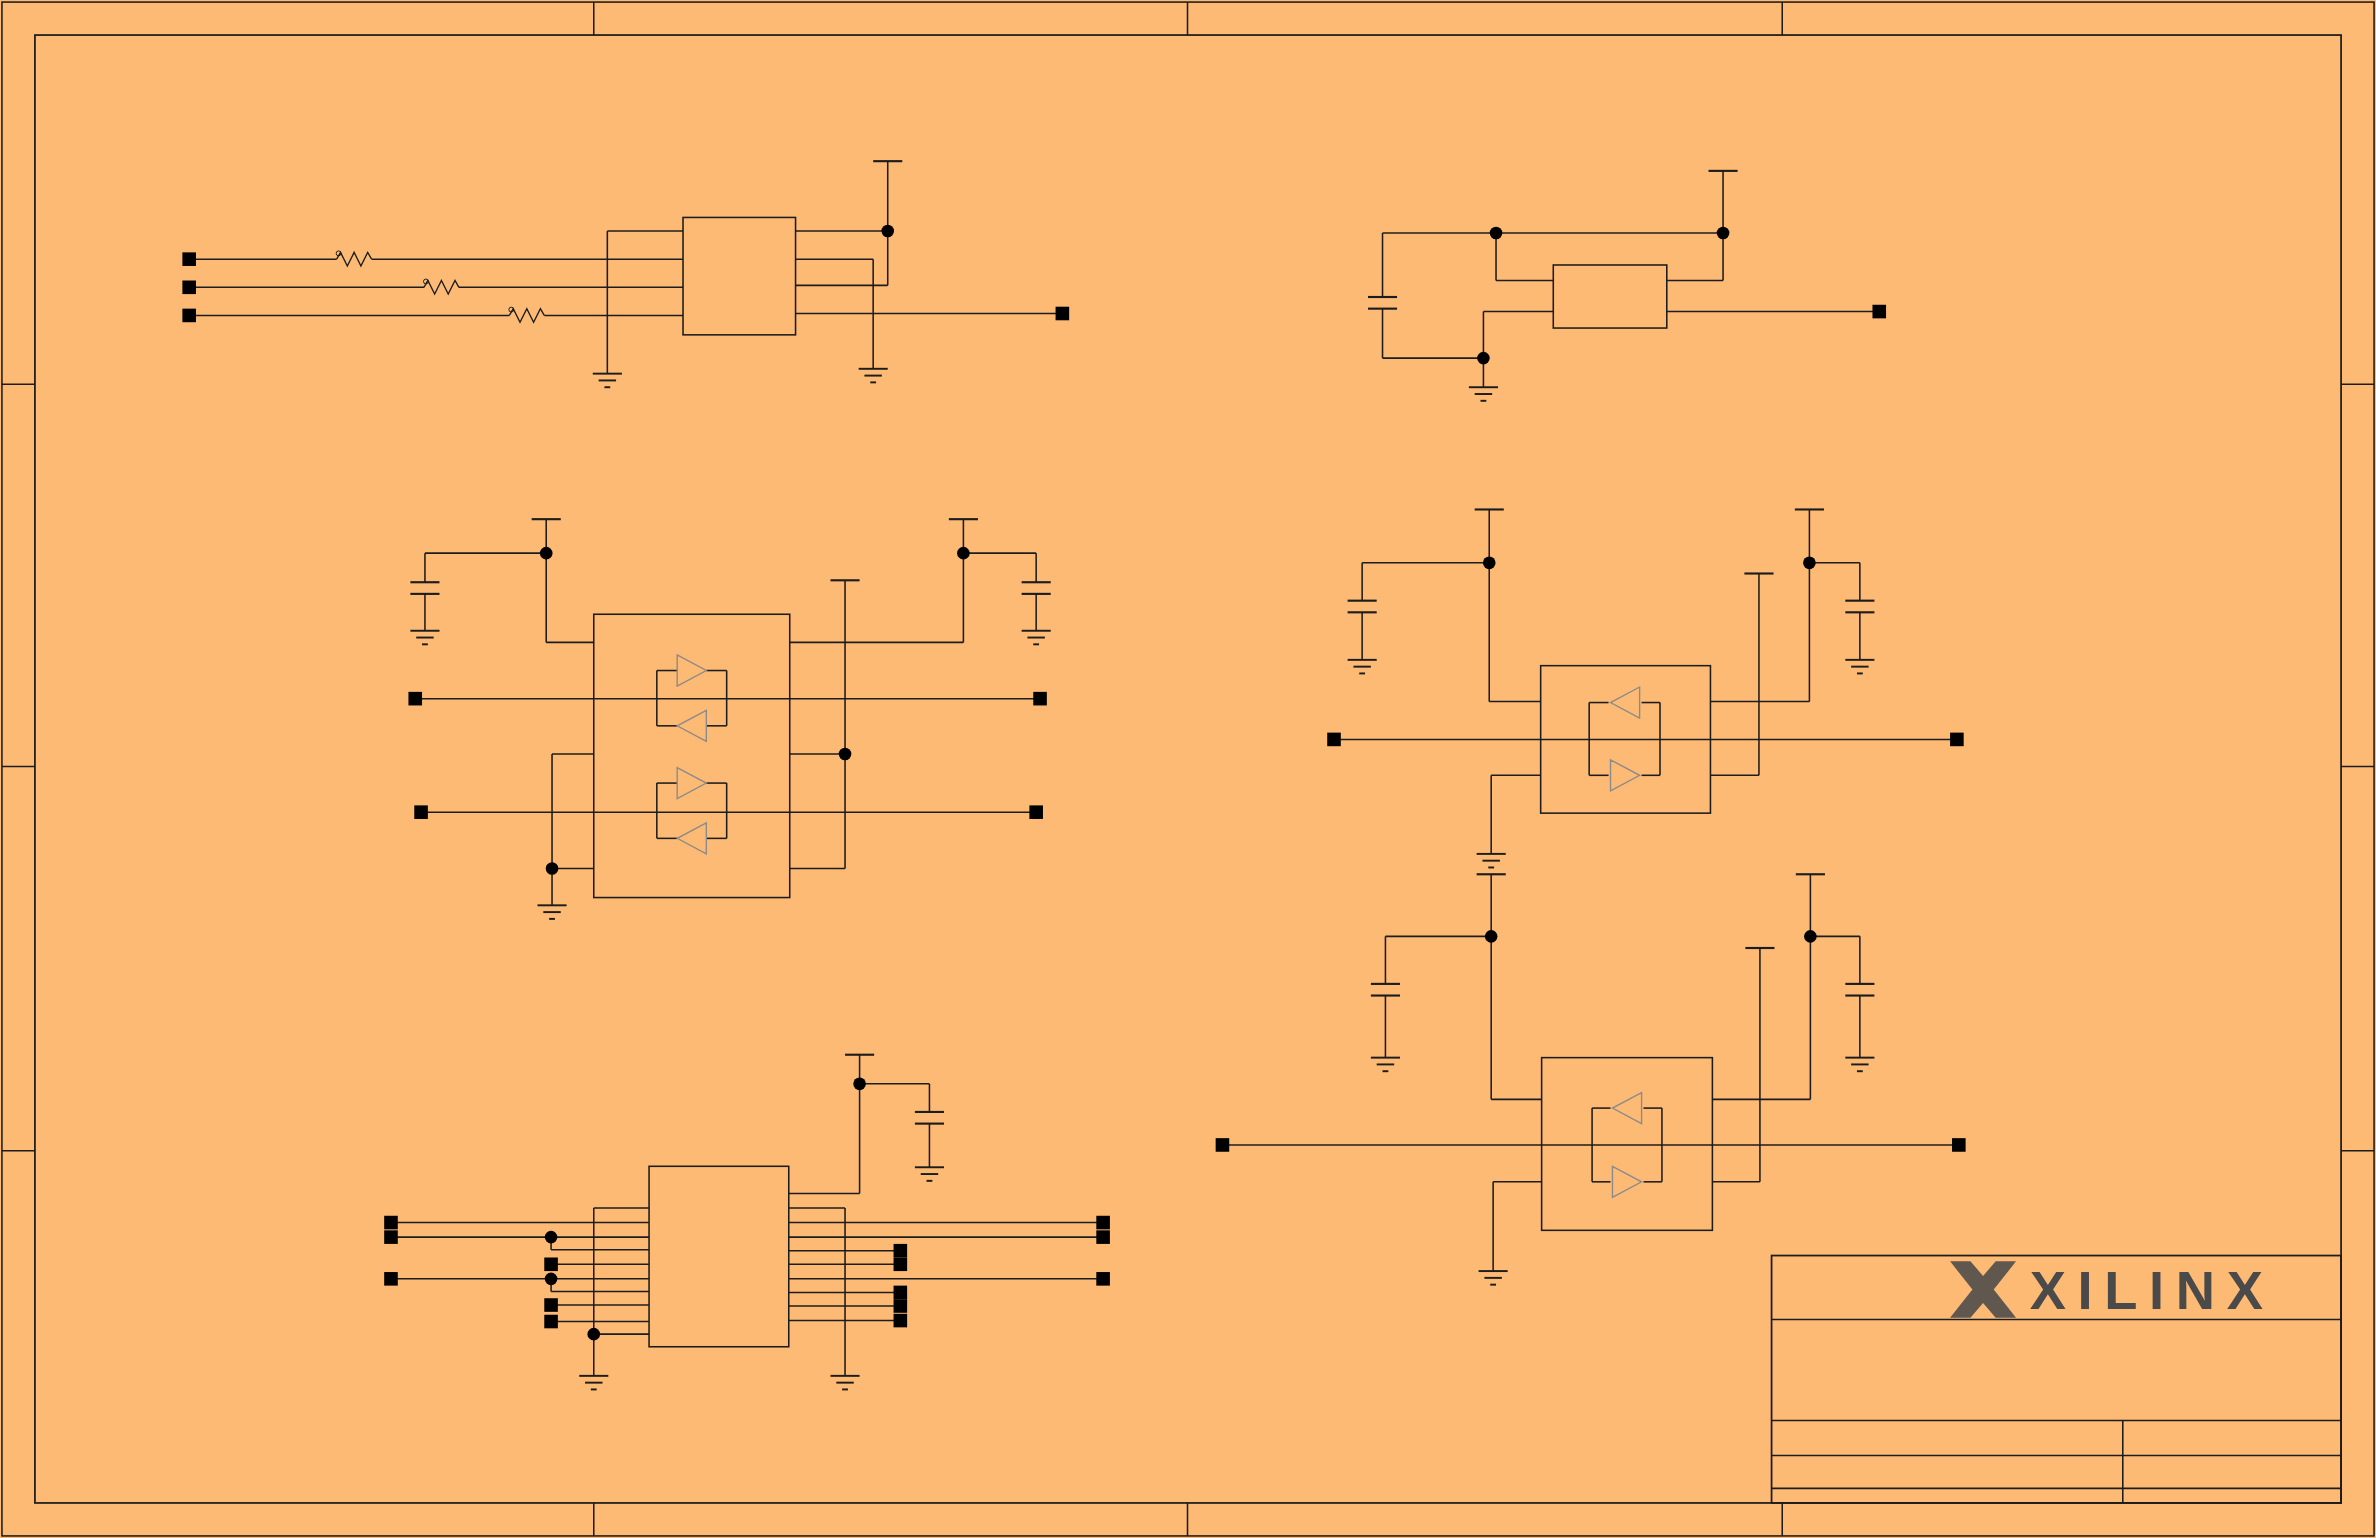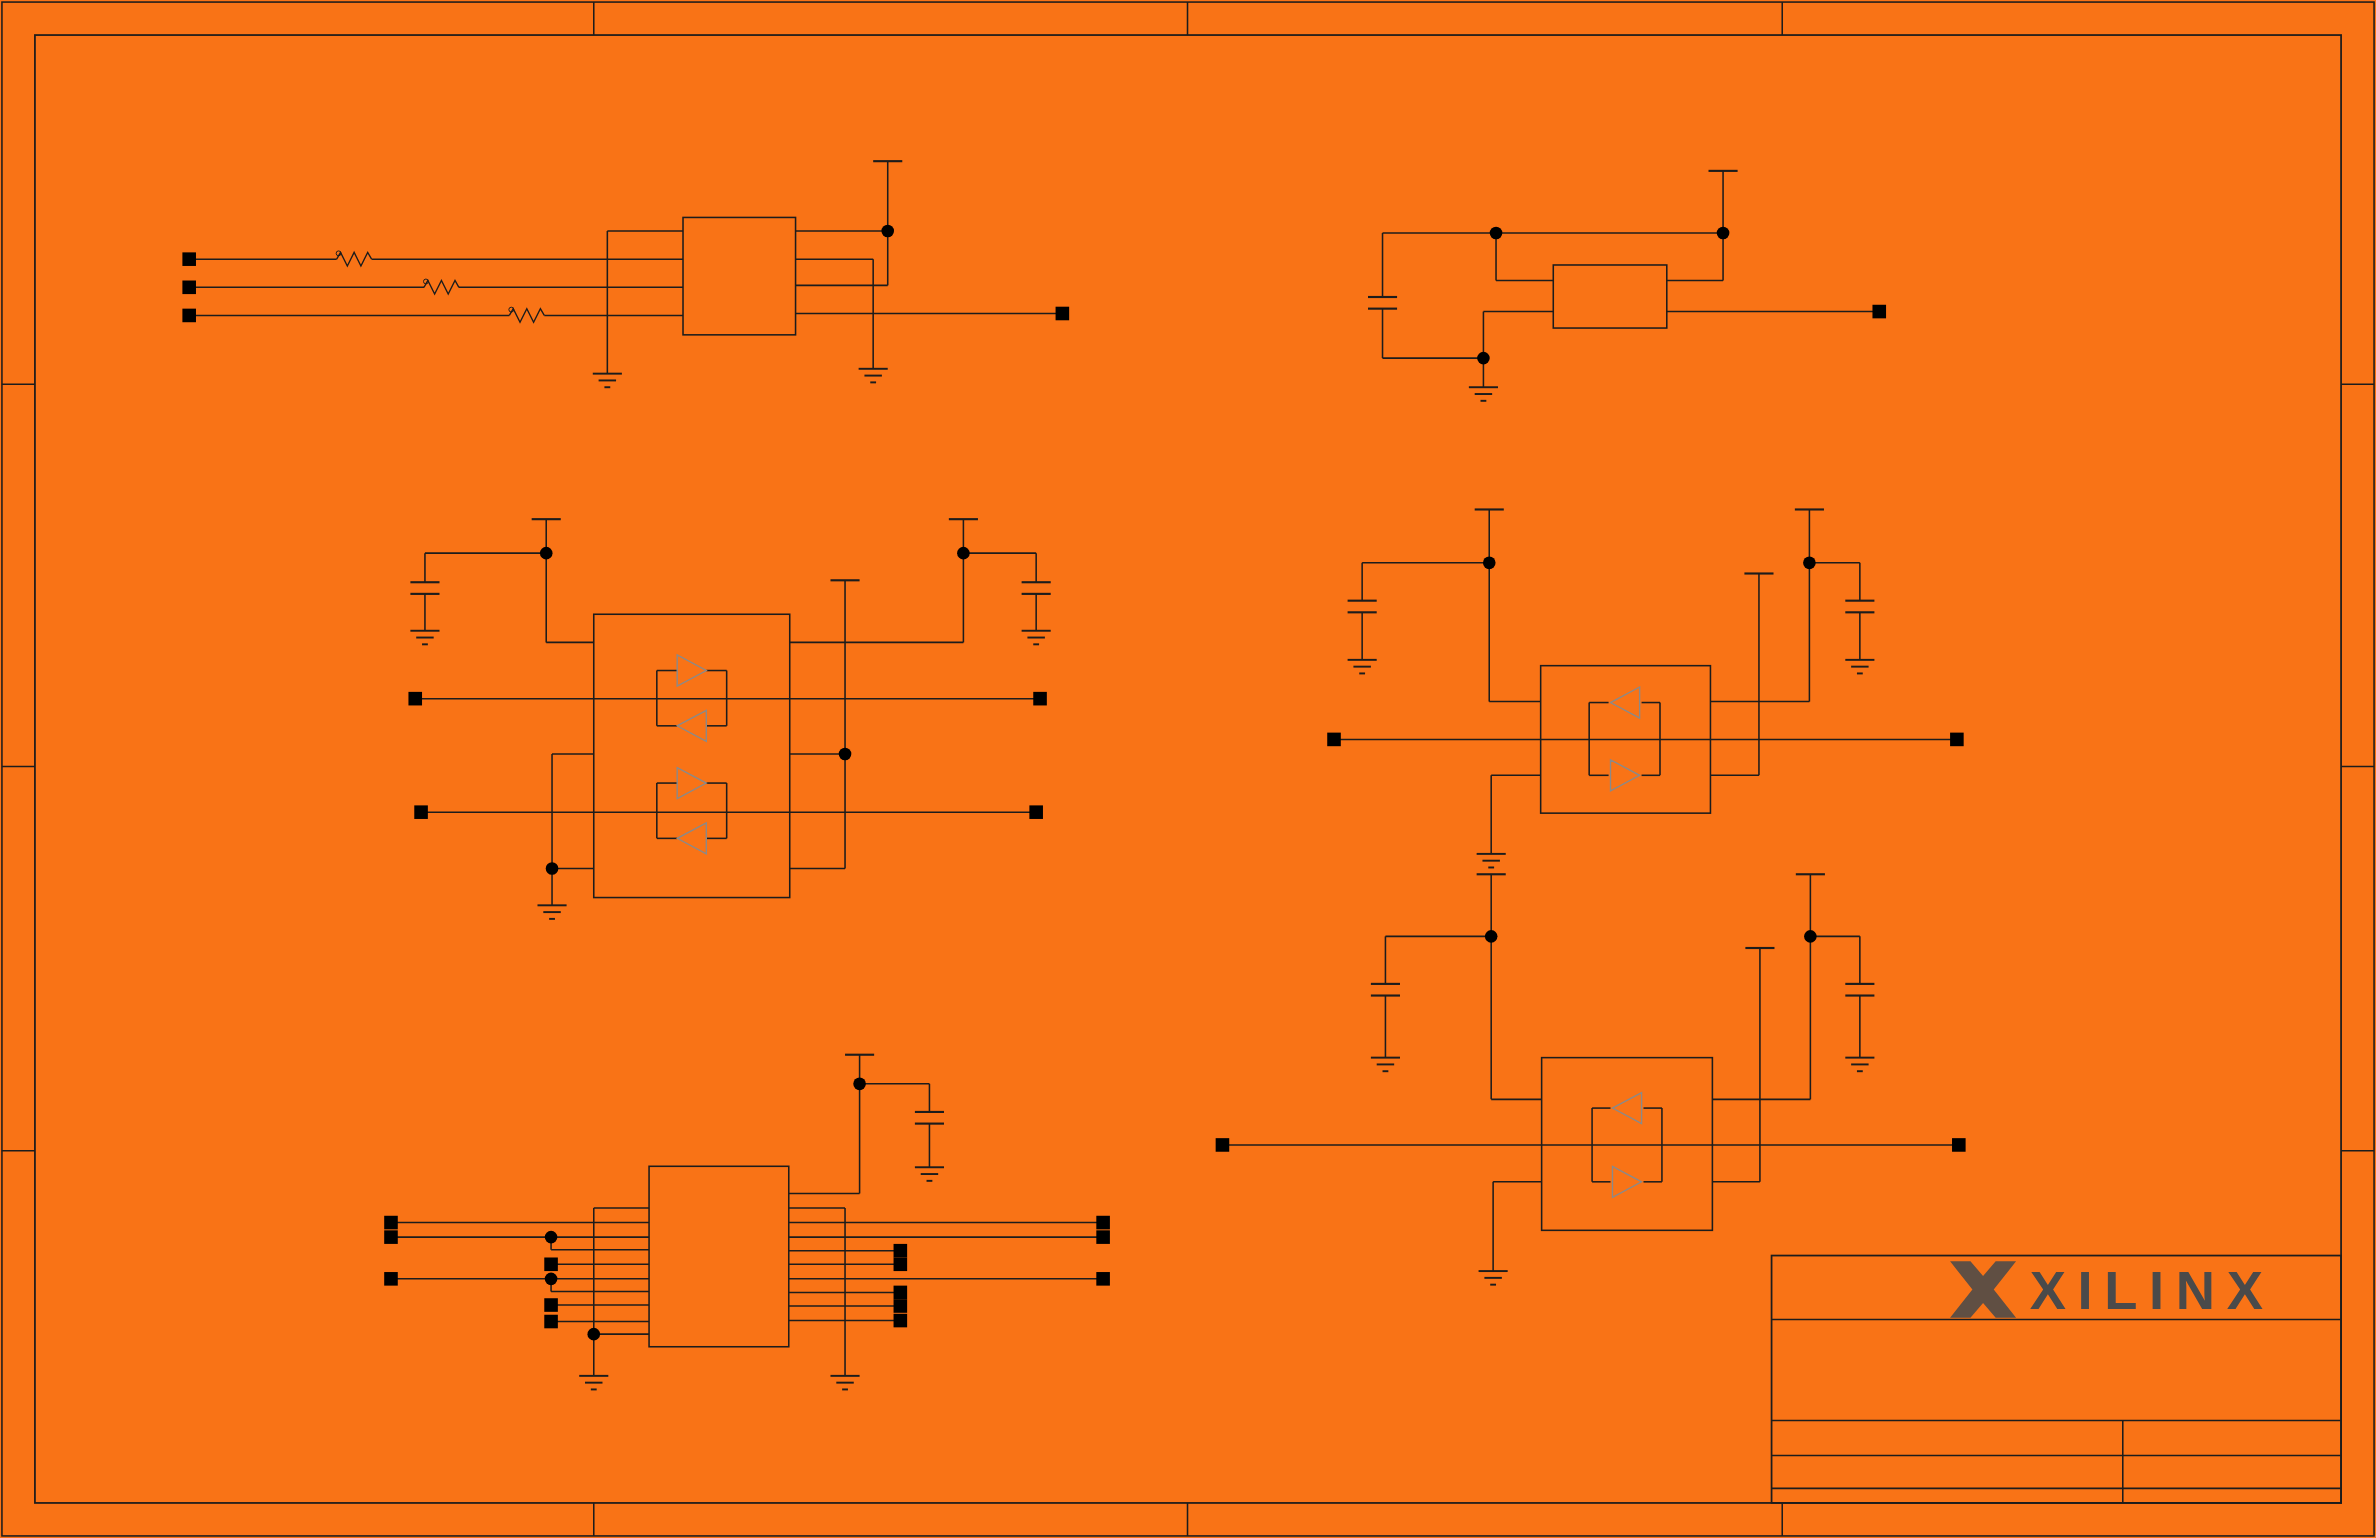"XILINX" .sheet { background: #f97316 -> #fdba74 }
